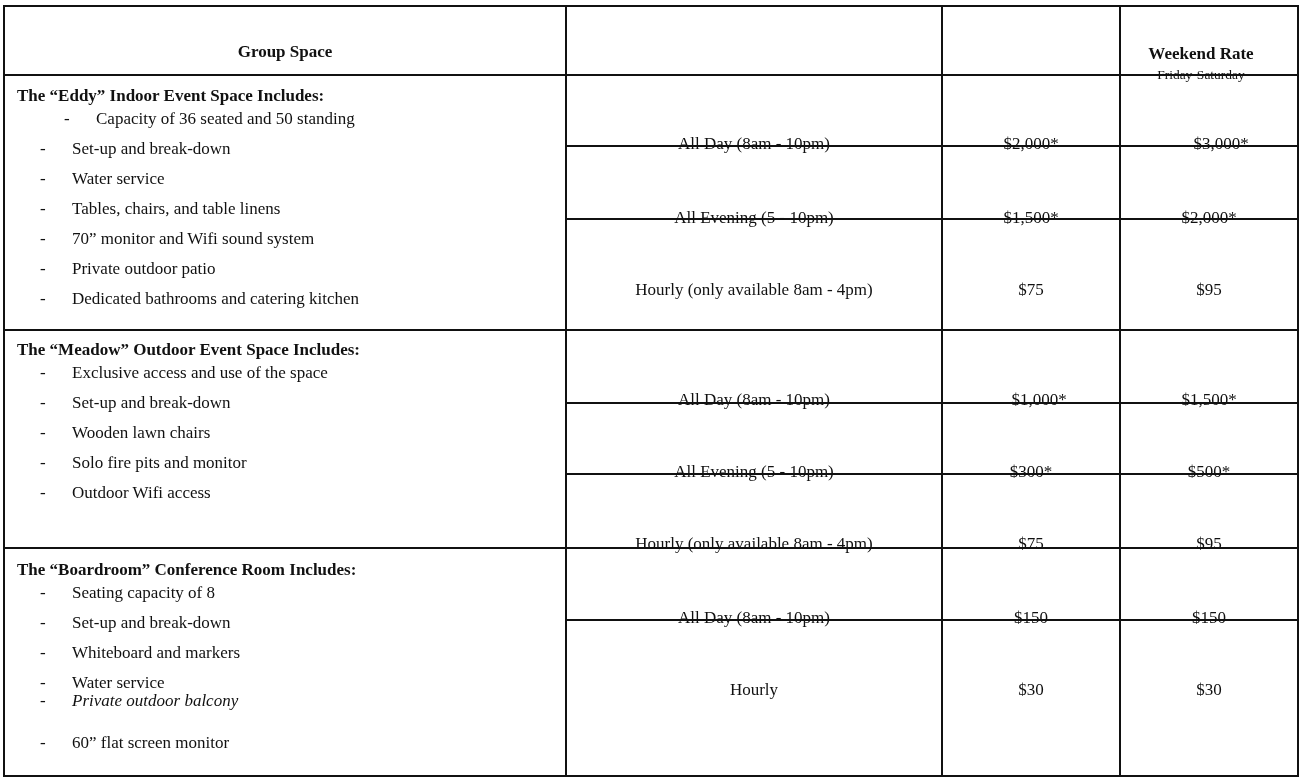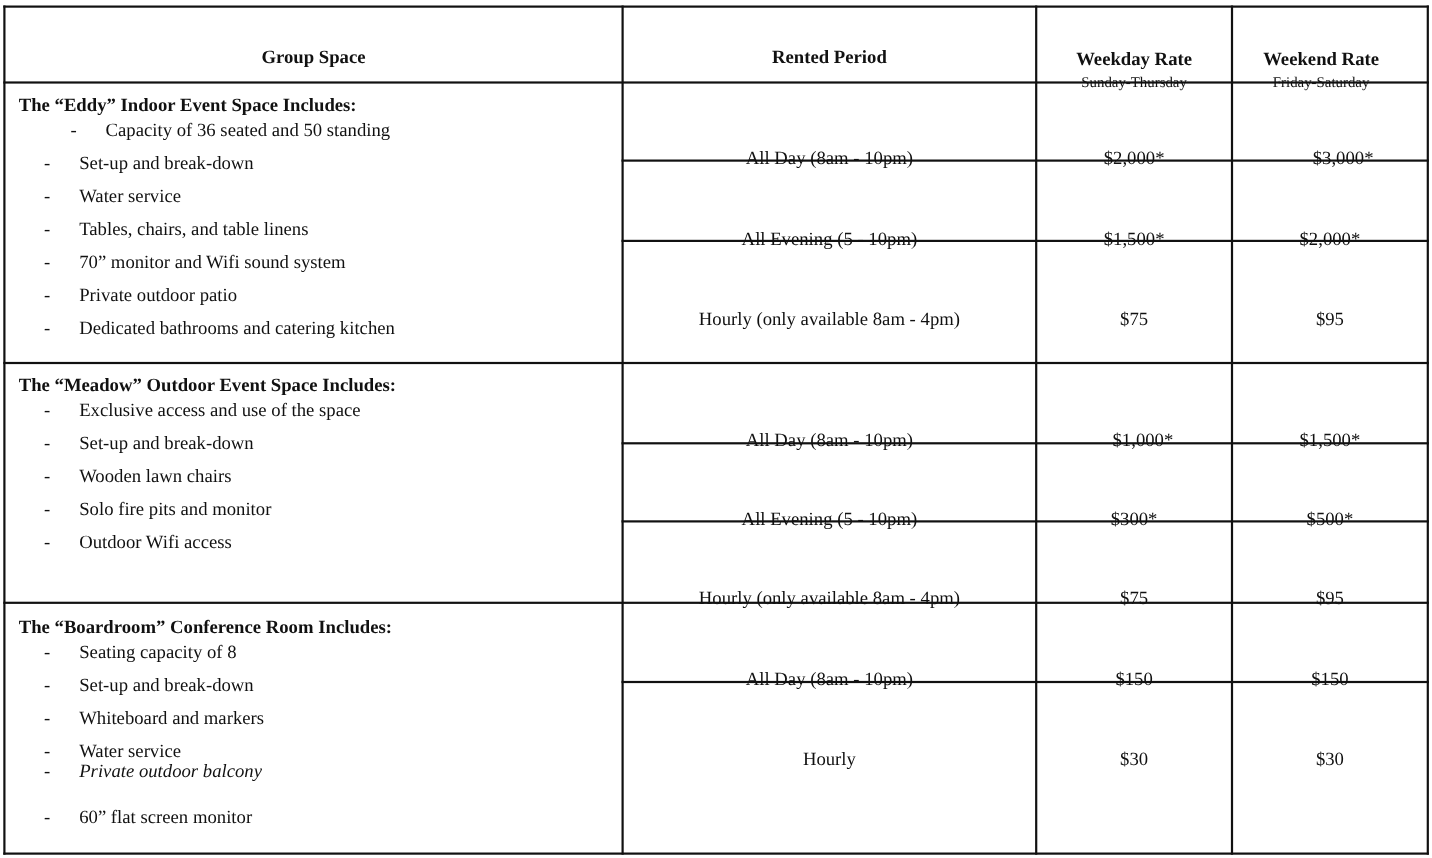"Rented Period" div.cell { html: <div> <span>Rented Period</span> </div> -> none }
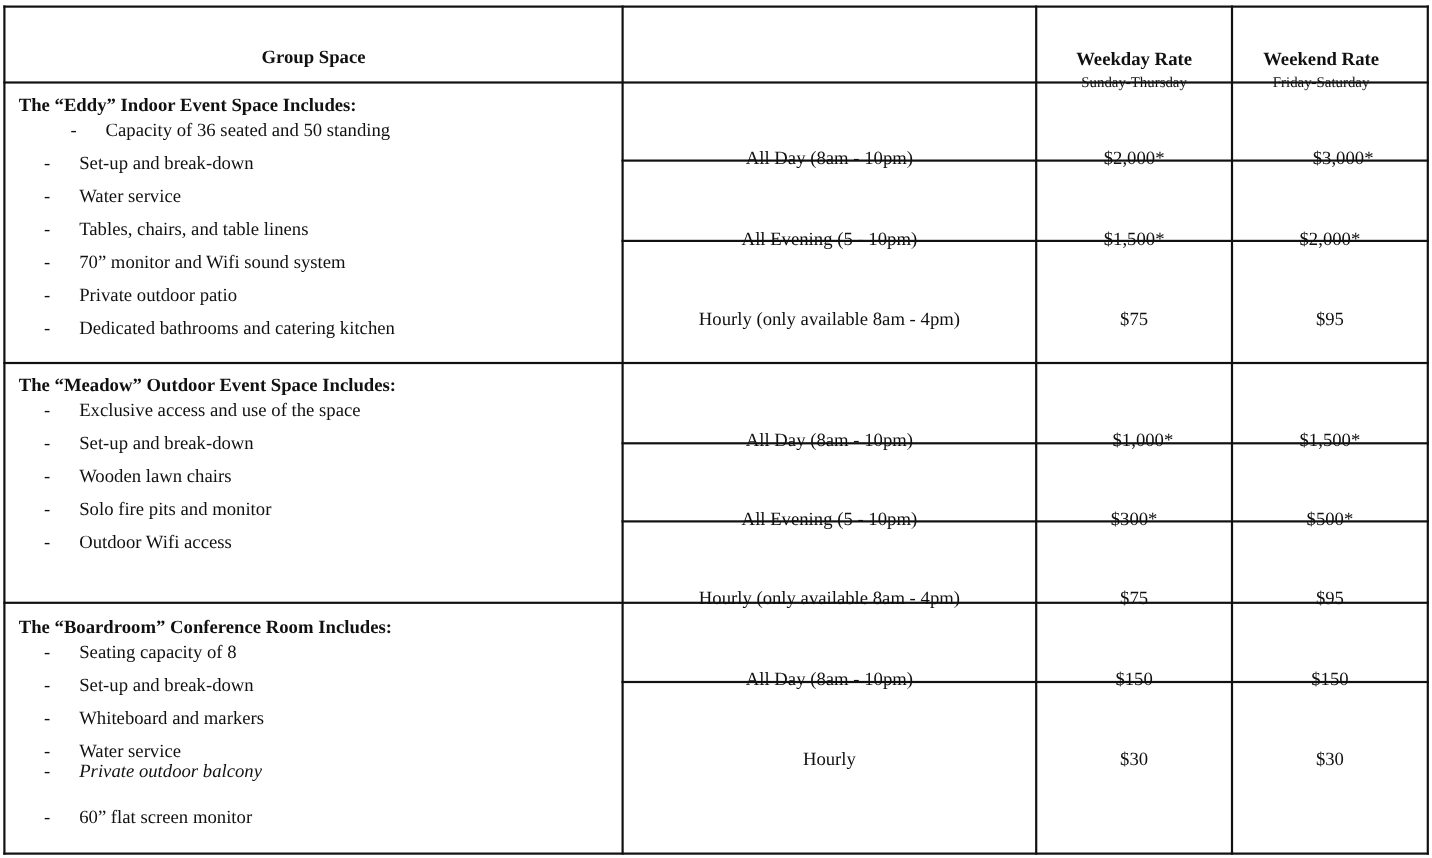"Weekday Rate" div.cell { html: <div> <span>Weekday Rate</span> <span>Sunday-Thursday</span> </div> -> none }
